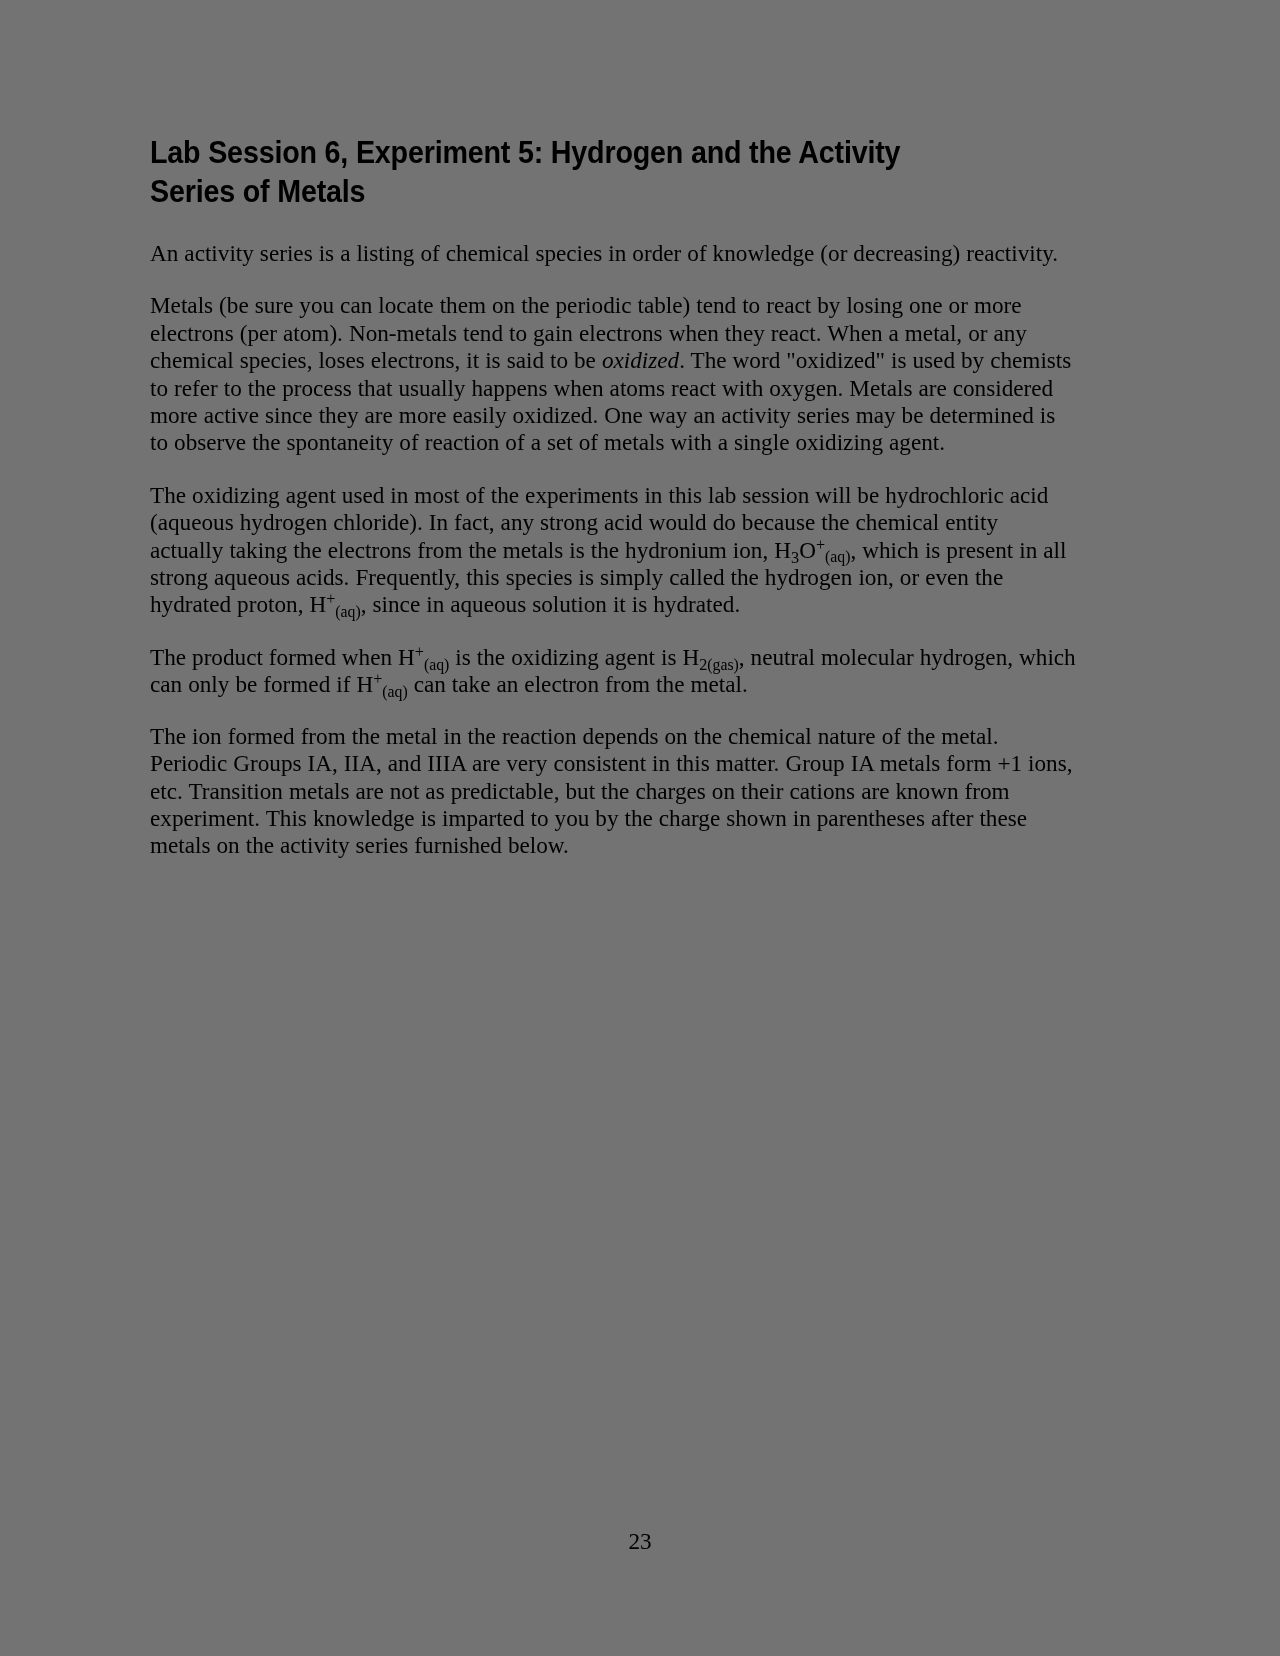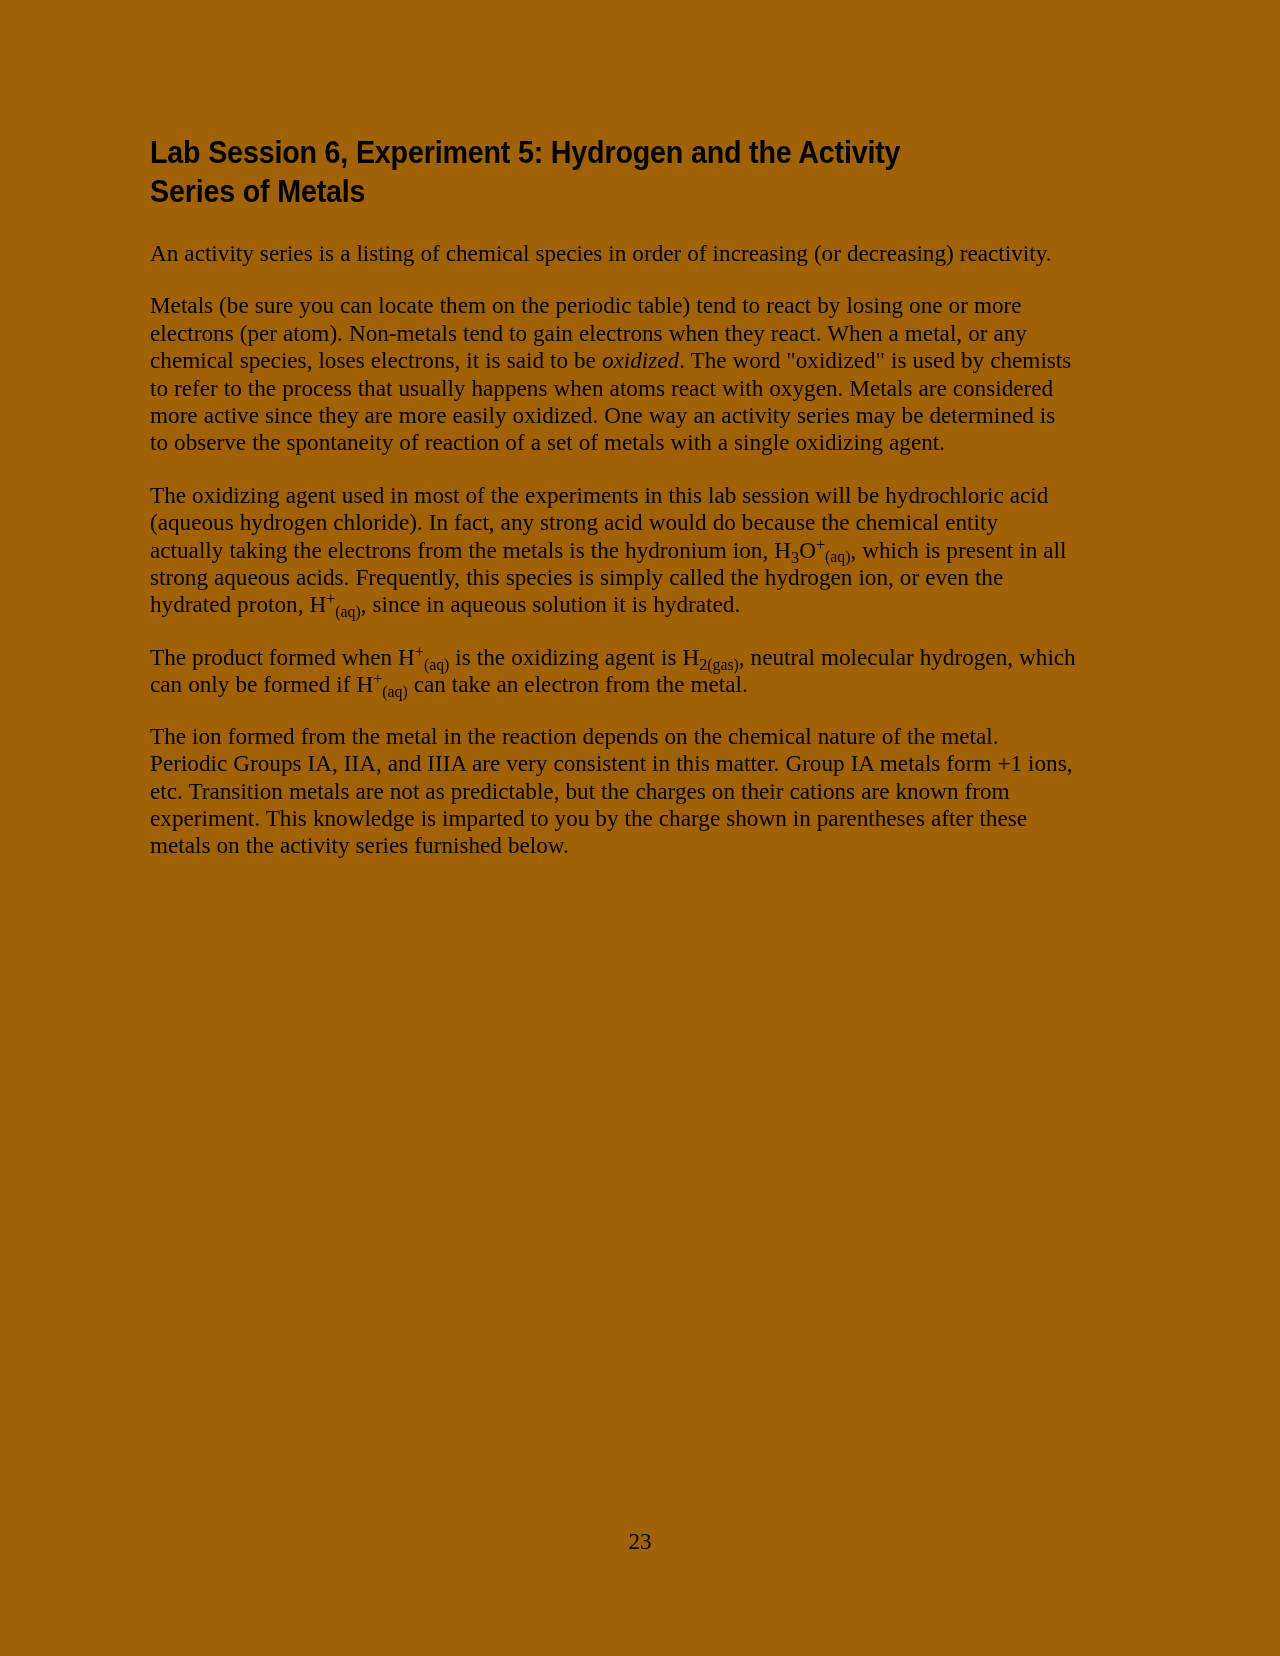"Lab Session 6, Experiment 5:" .page { background: #a16207 -> #737373 }
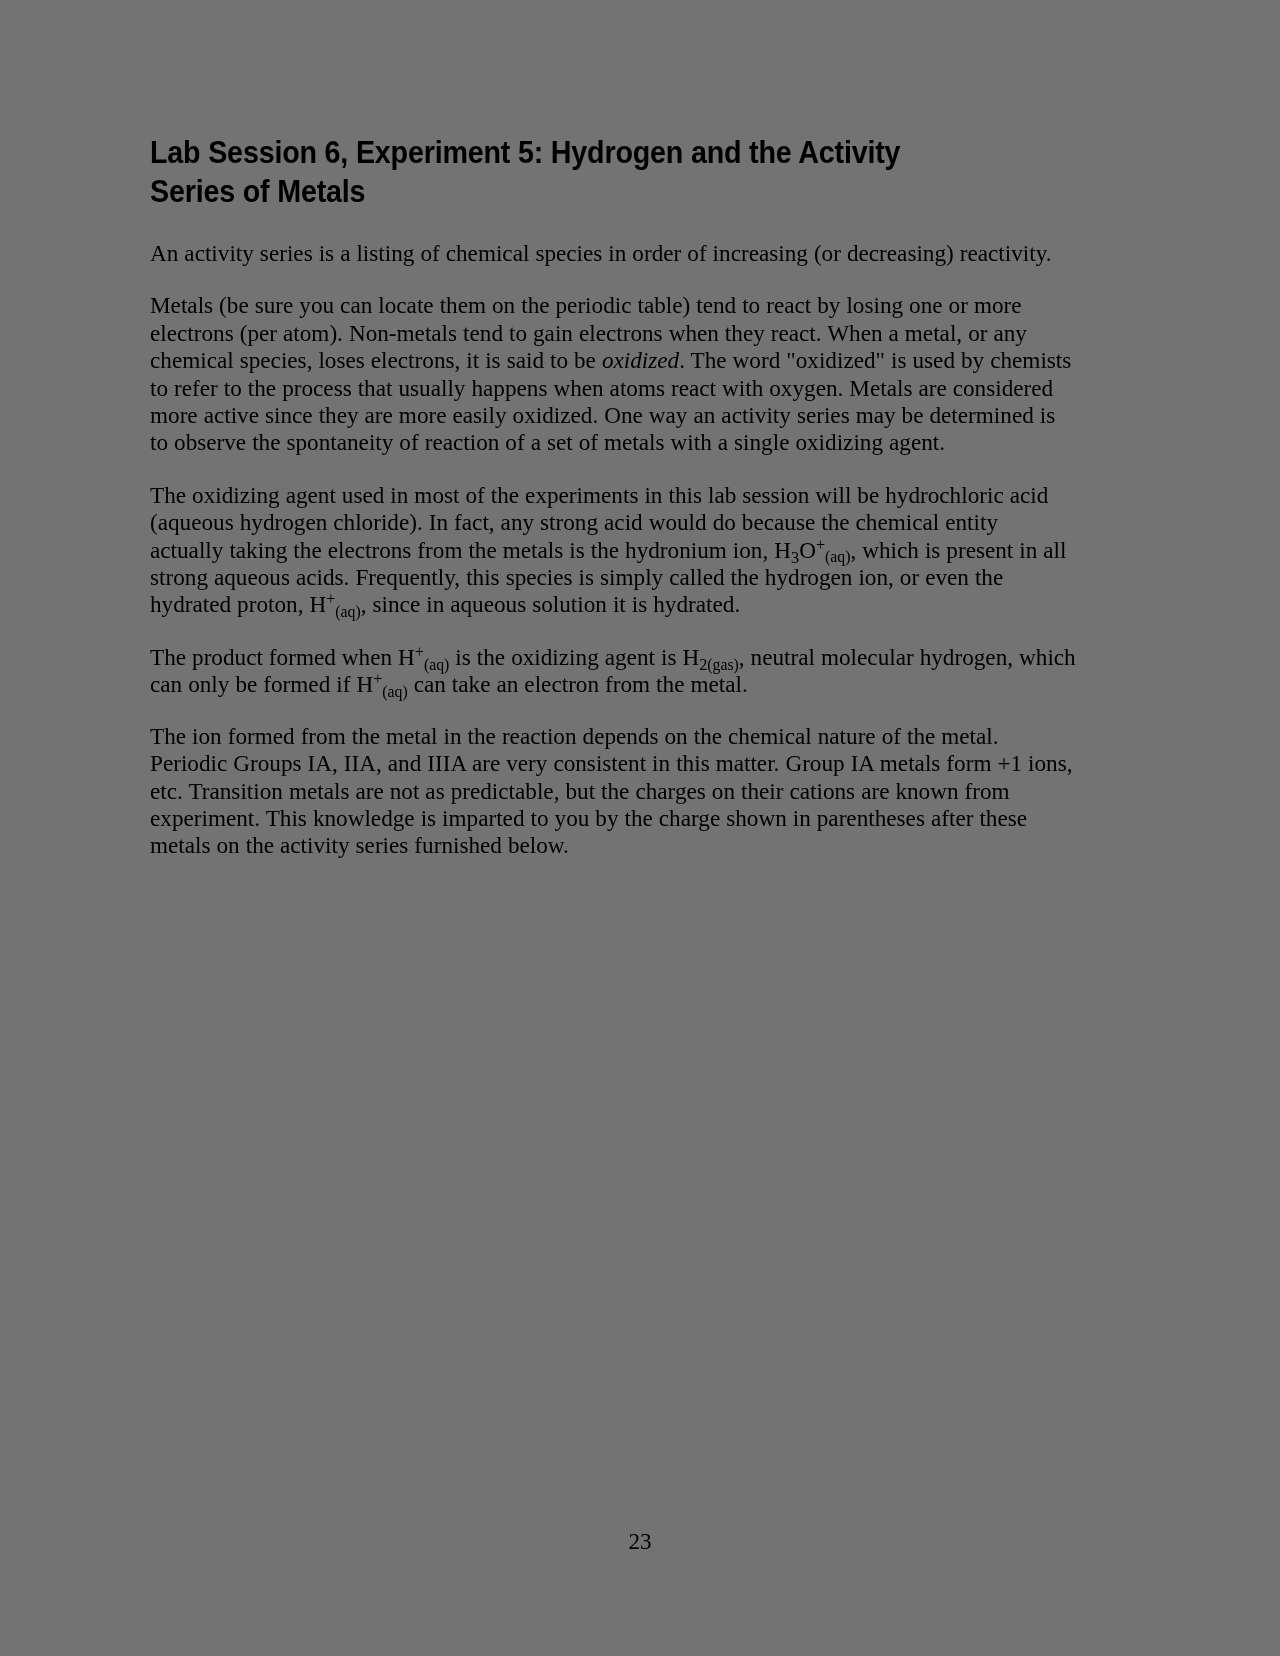"An activity series is a" span { text: increasing -> knowledge }
